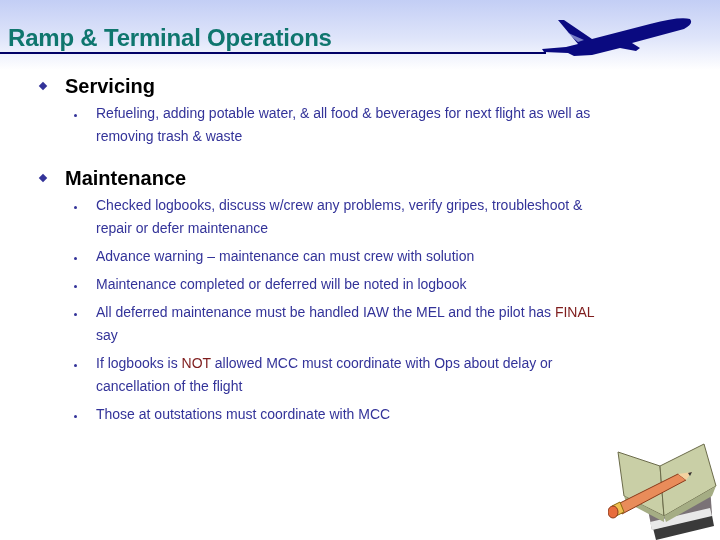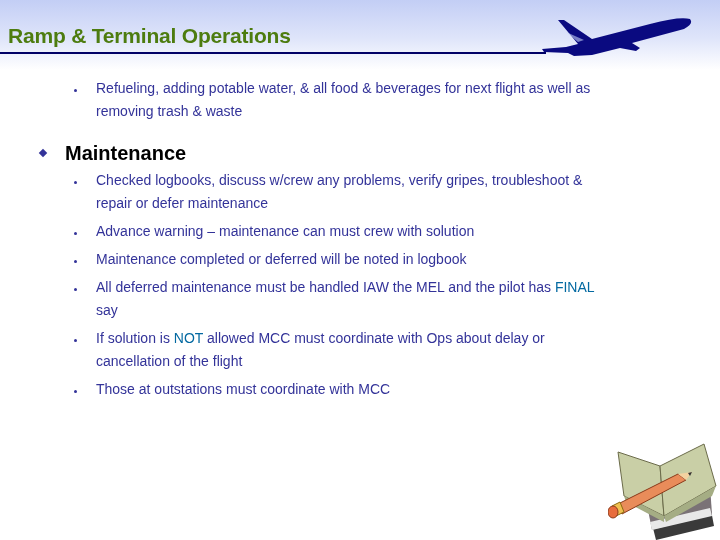"Ramp & Terminal Operations" .title { color: #4d7c0f -> #0f766e; font-size: 21px -> 24px }
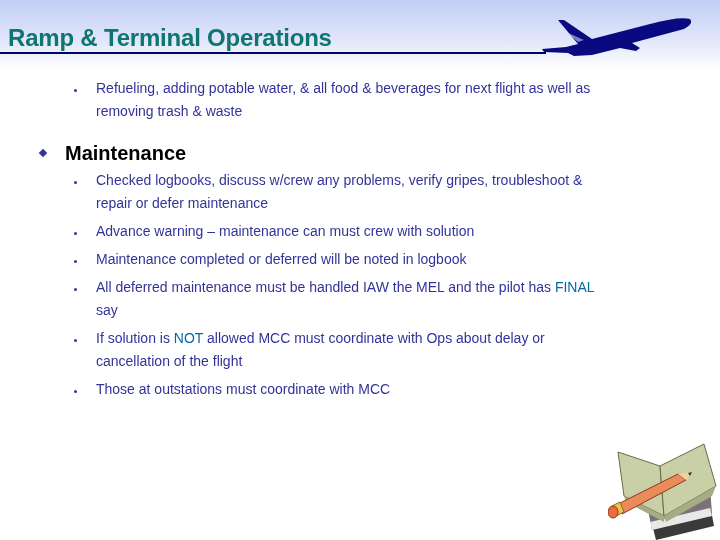"Servicing" div.lvl1 { html: none -> <div> <span></span> <span>Servicing</span> </div> }
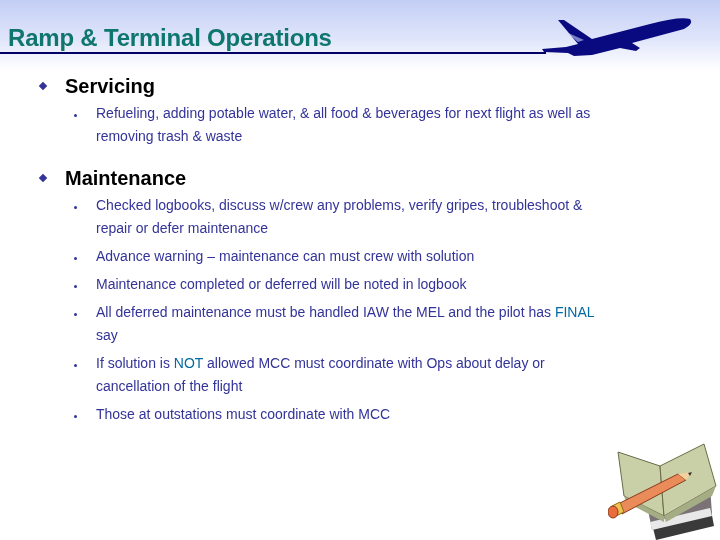"FINAL" .red { color: #0369a1 -> #7f1d1d }
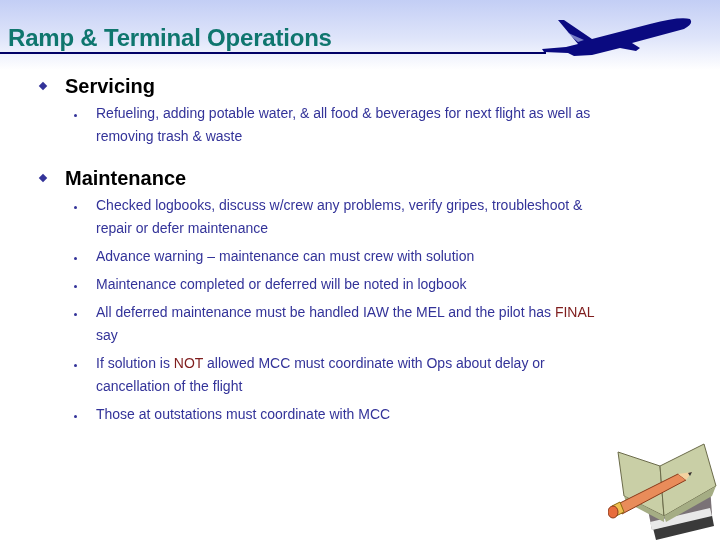"If solution is" span { text: solution -> logbooks }
